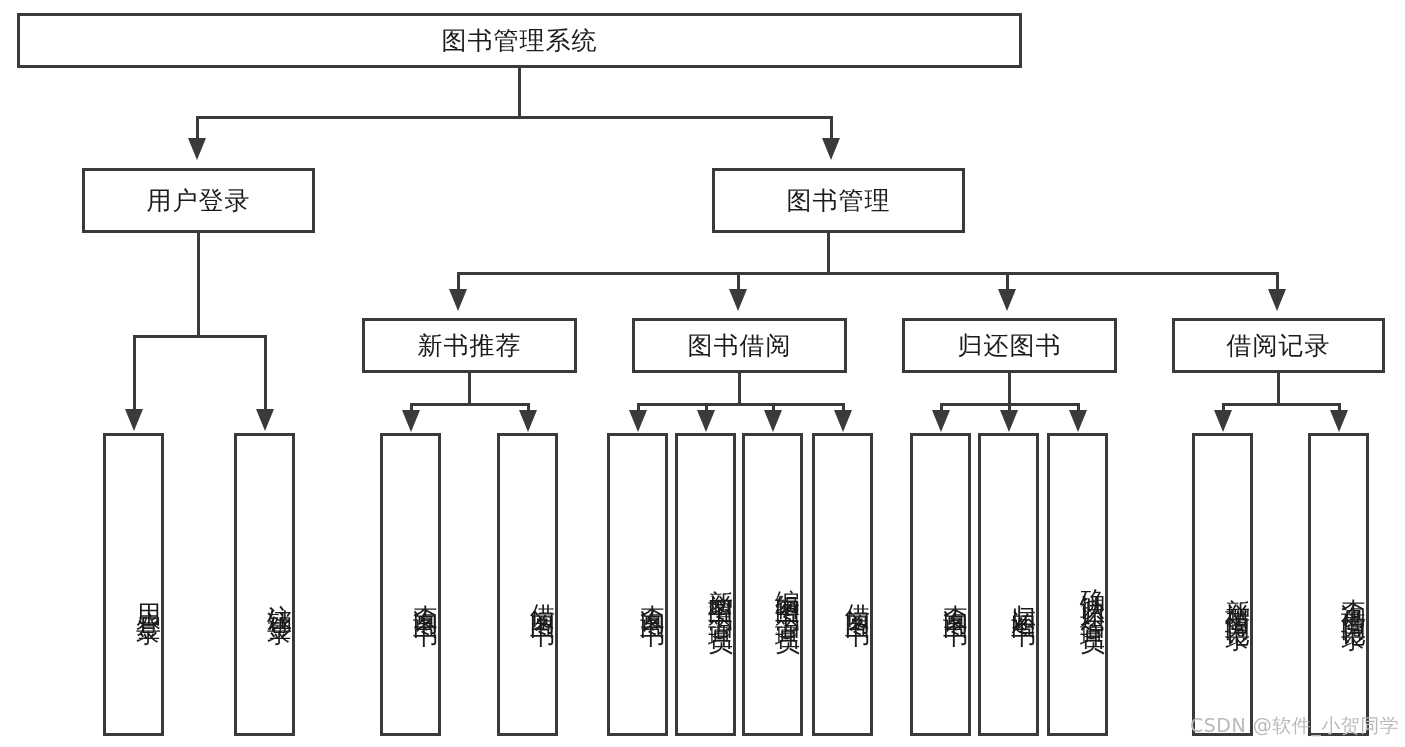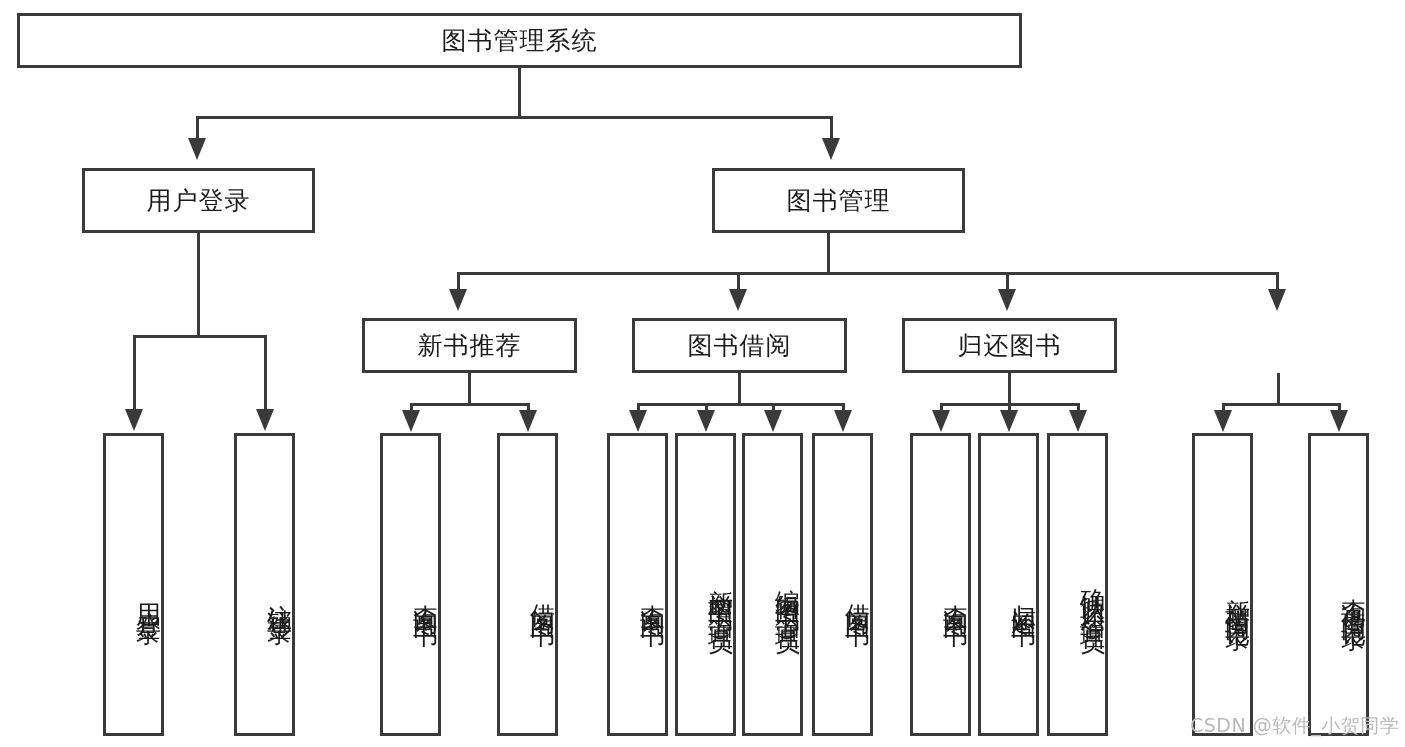"借阅记录" div.node { html: none -> <div> <span>借阅记录</span> </div> }
